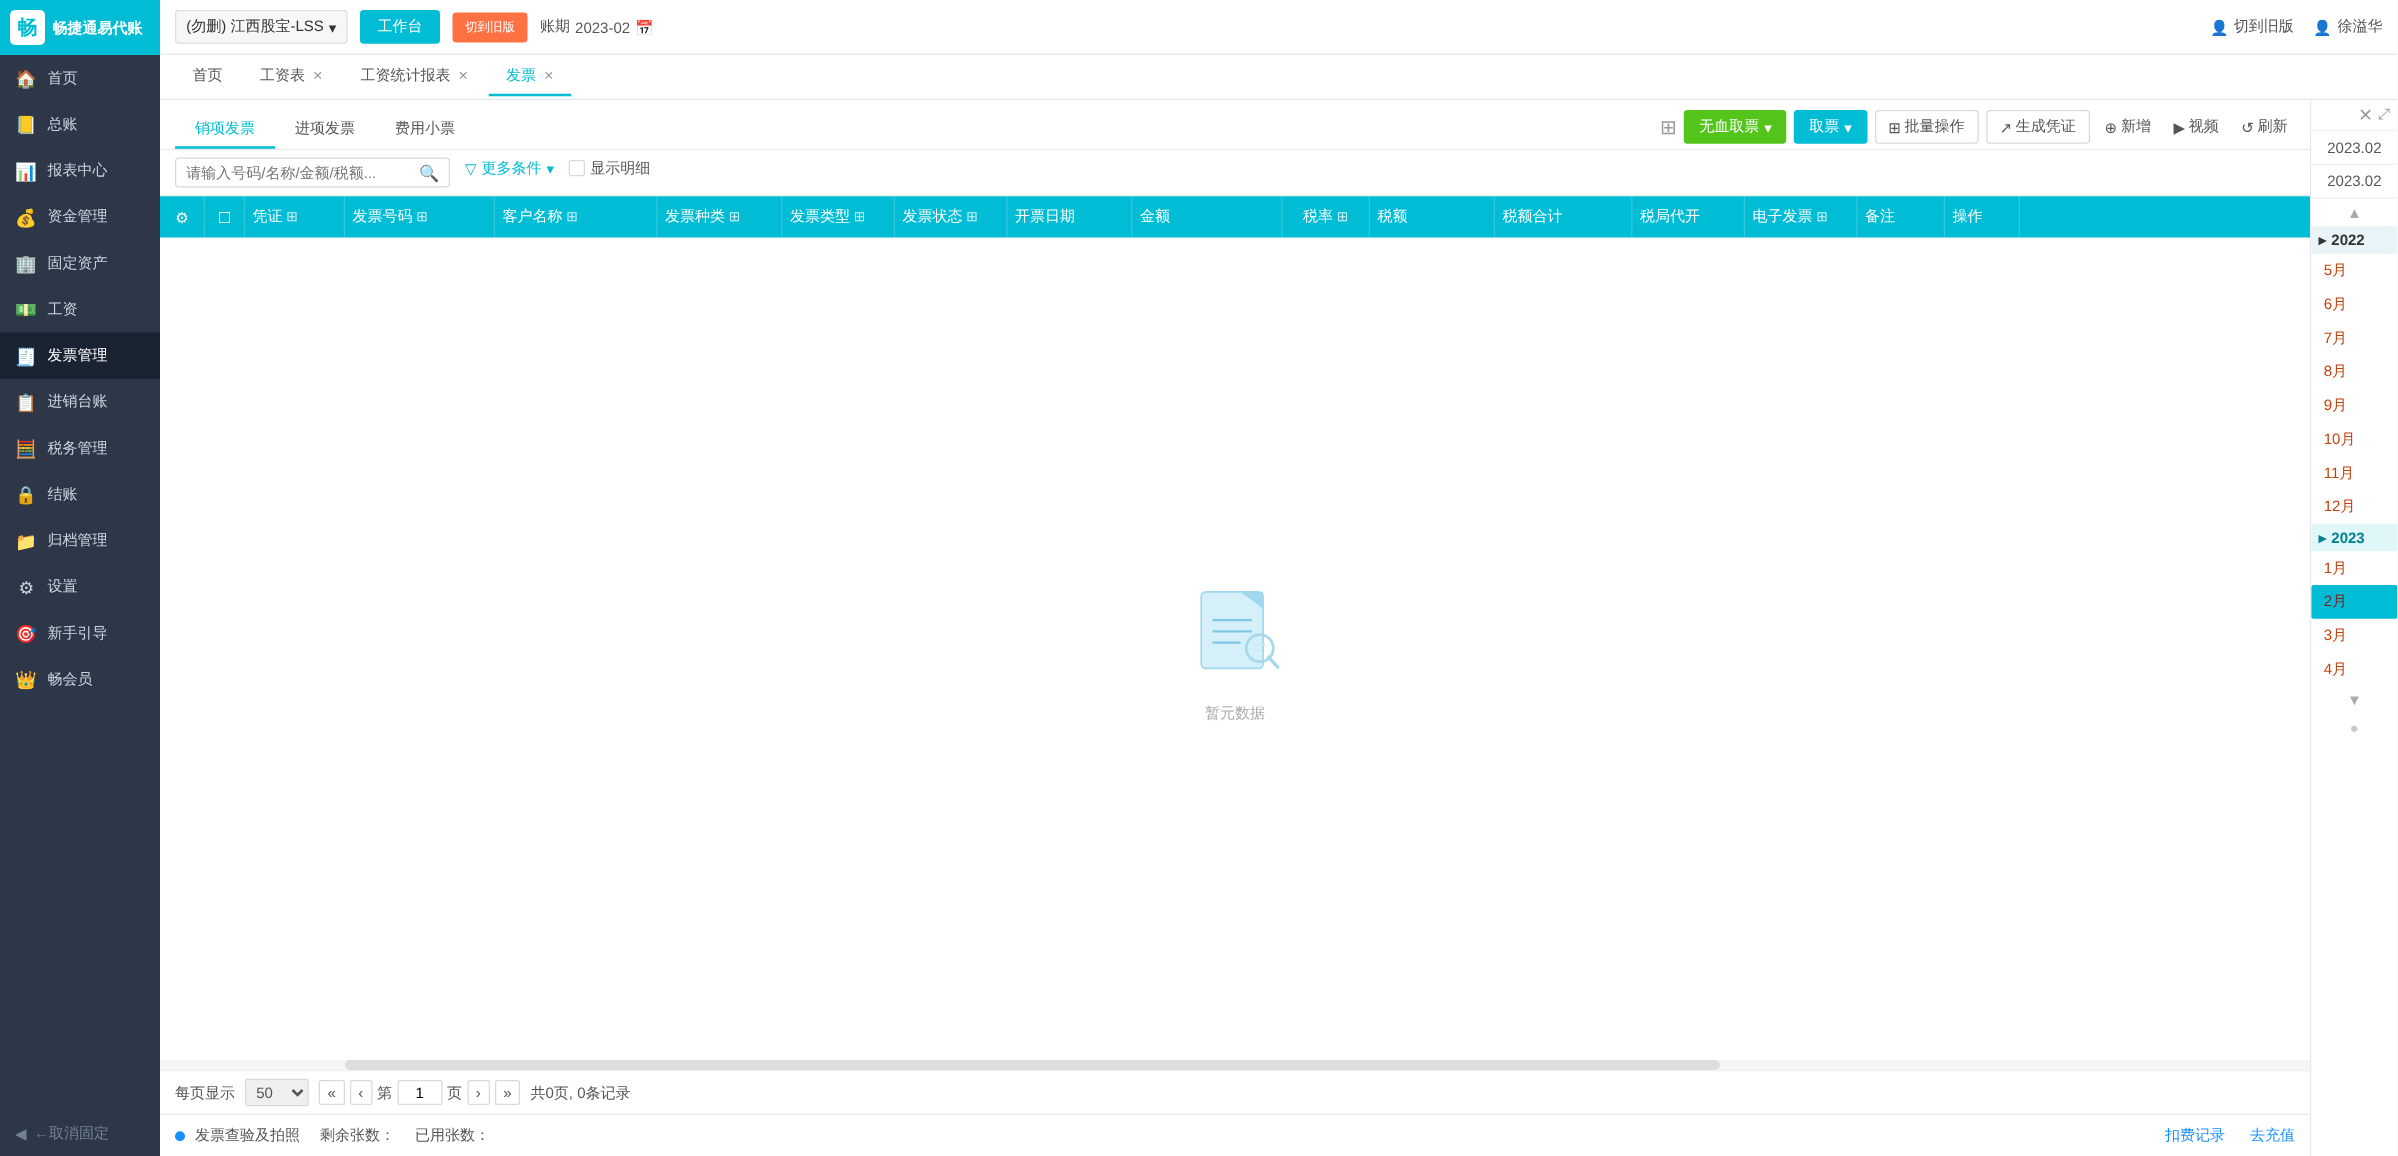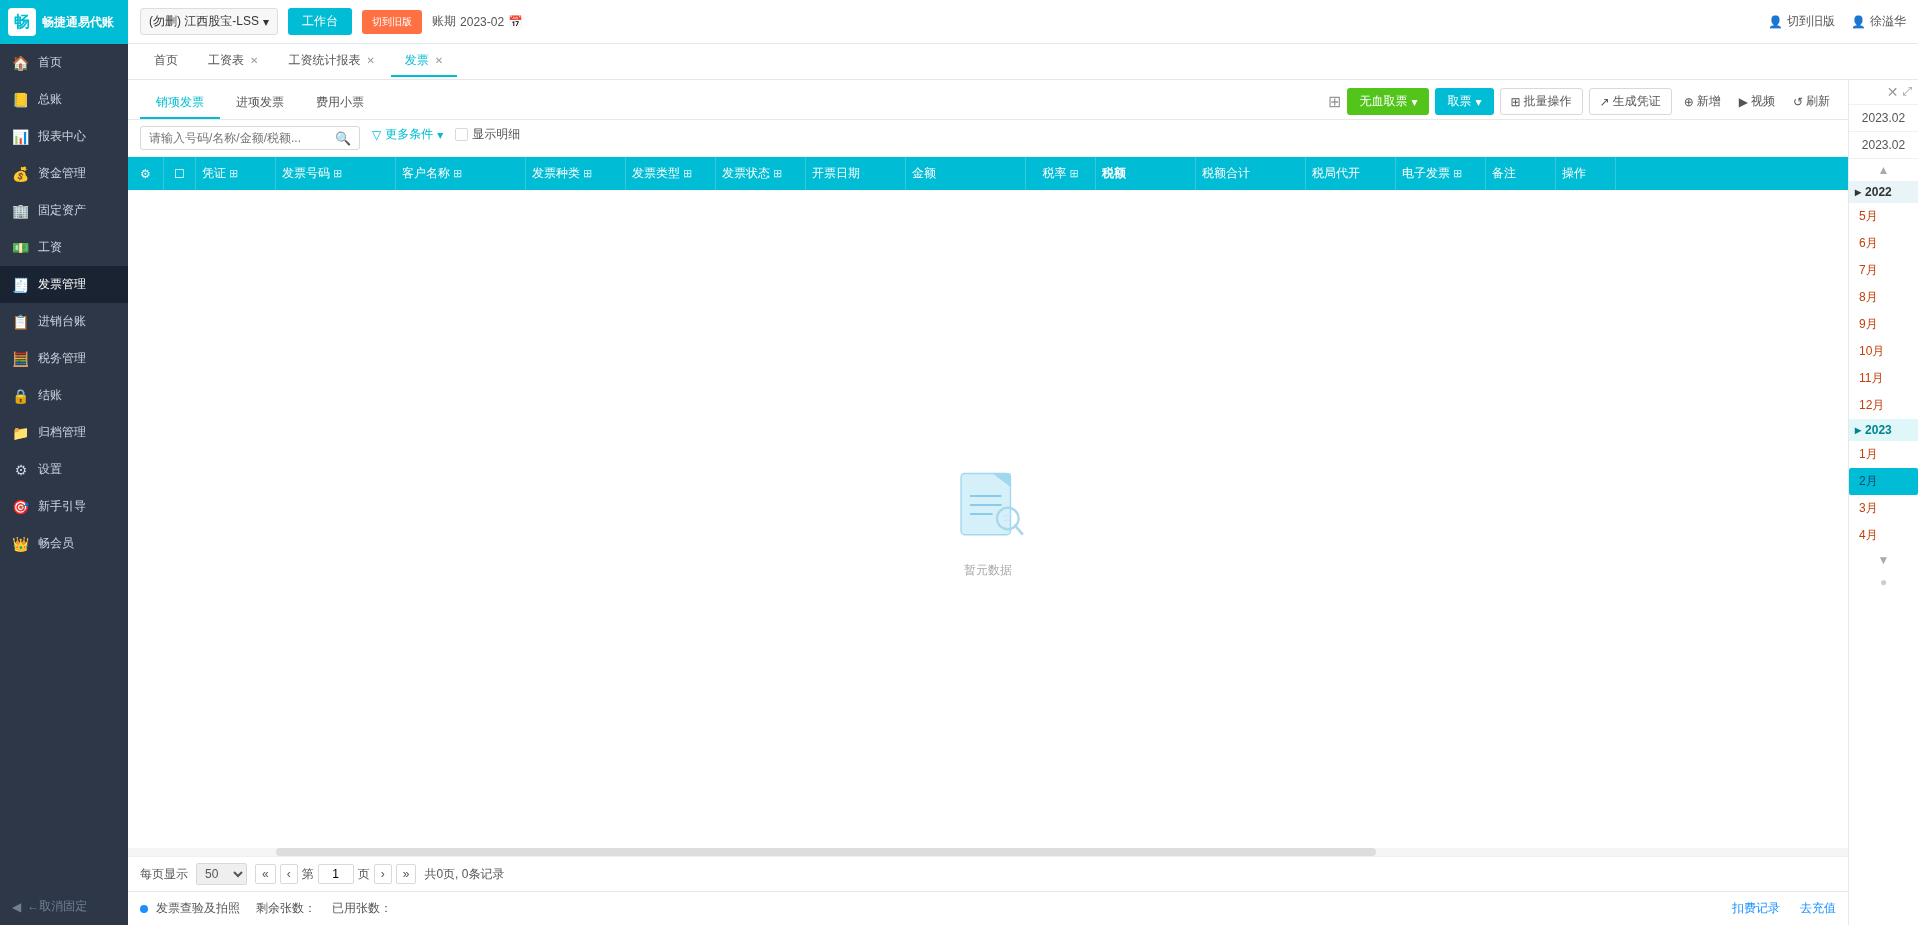"税额" .col-tax { font-weight: bold -> none }
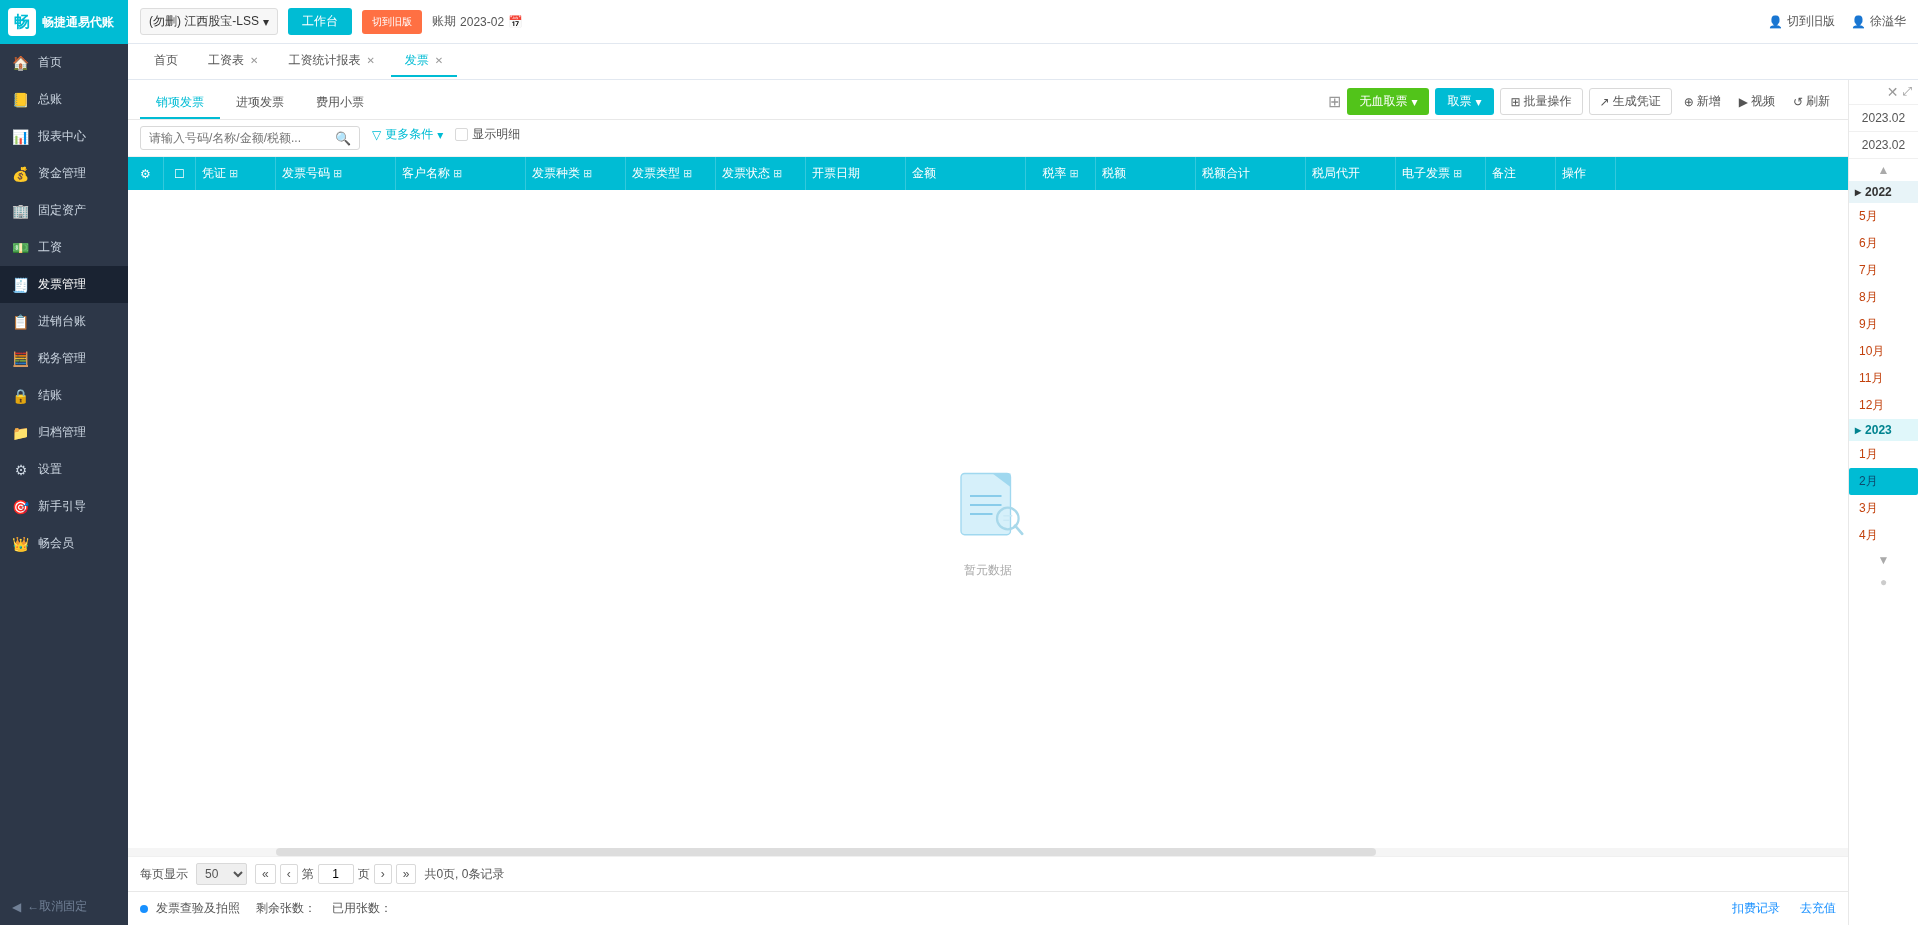"2月" .date-month-item.active { color: #0c4a6e -> #7f1d1d }
